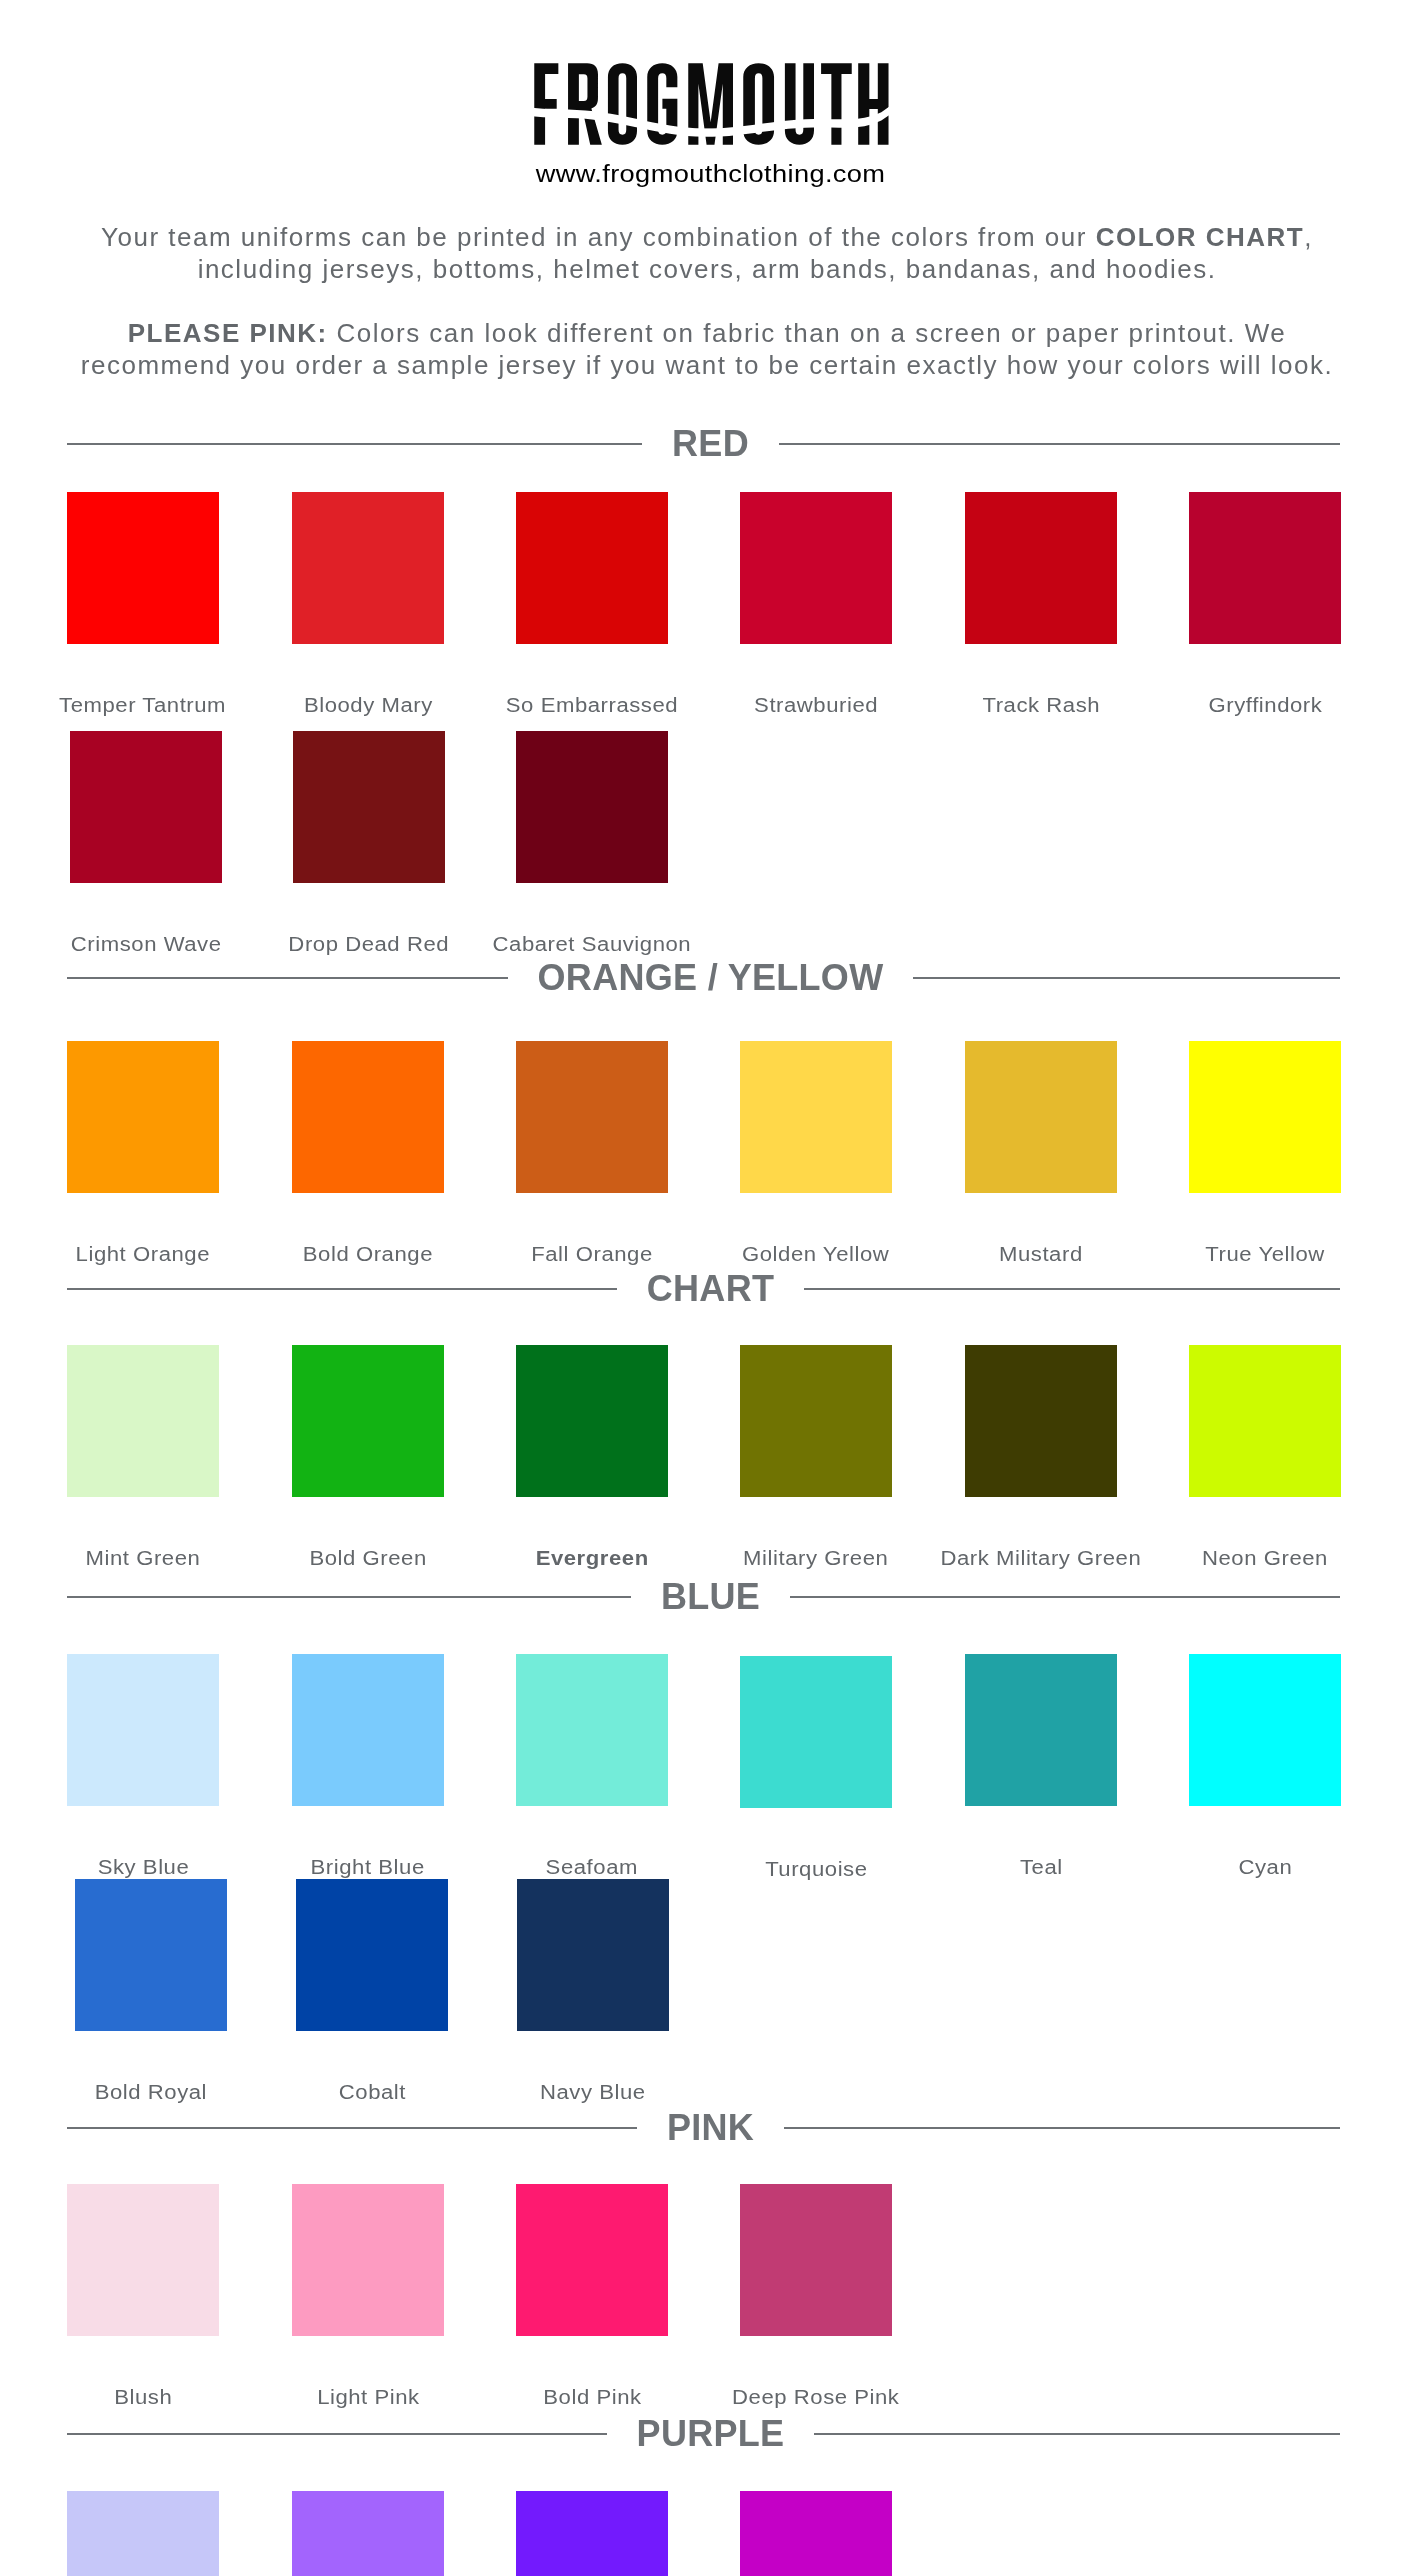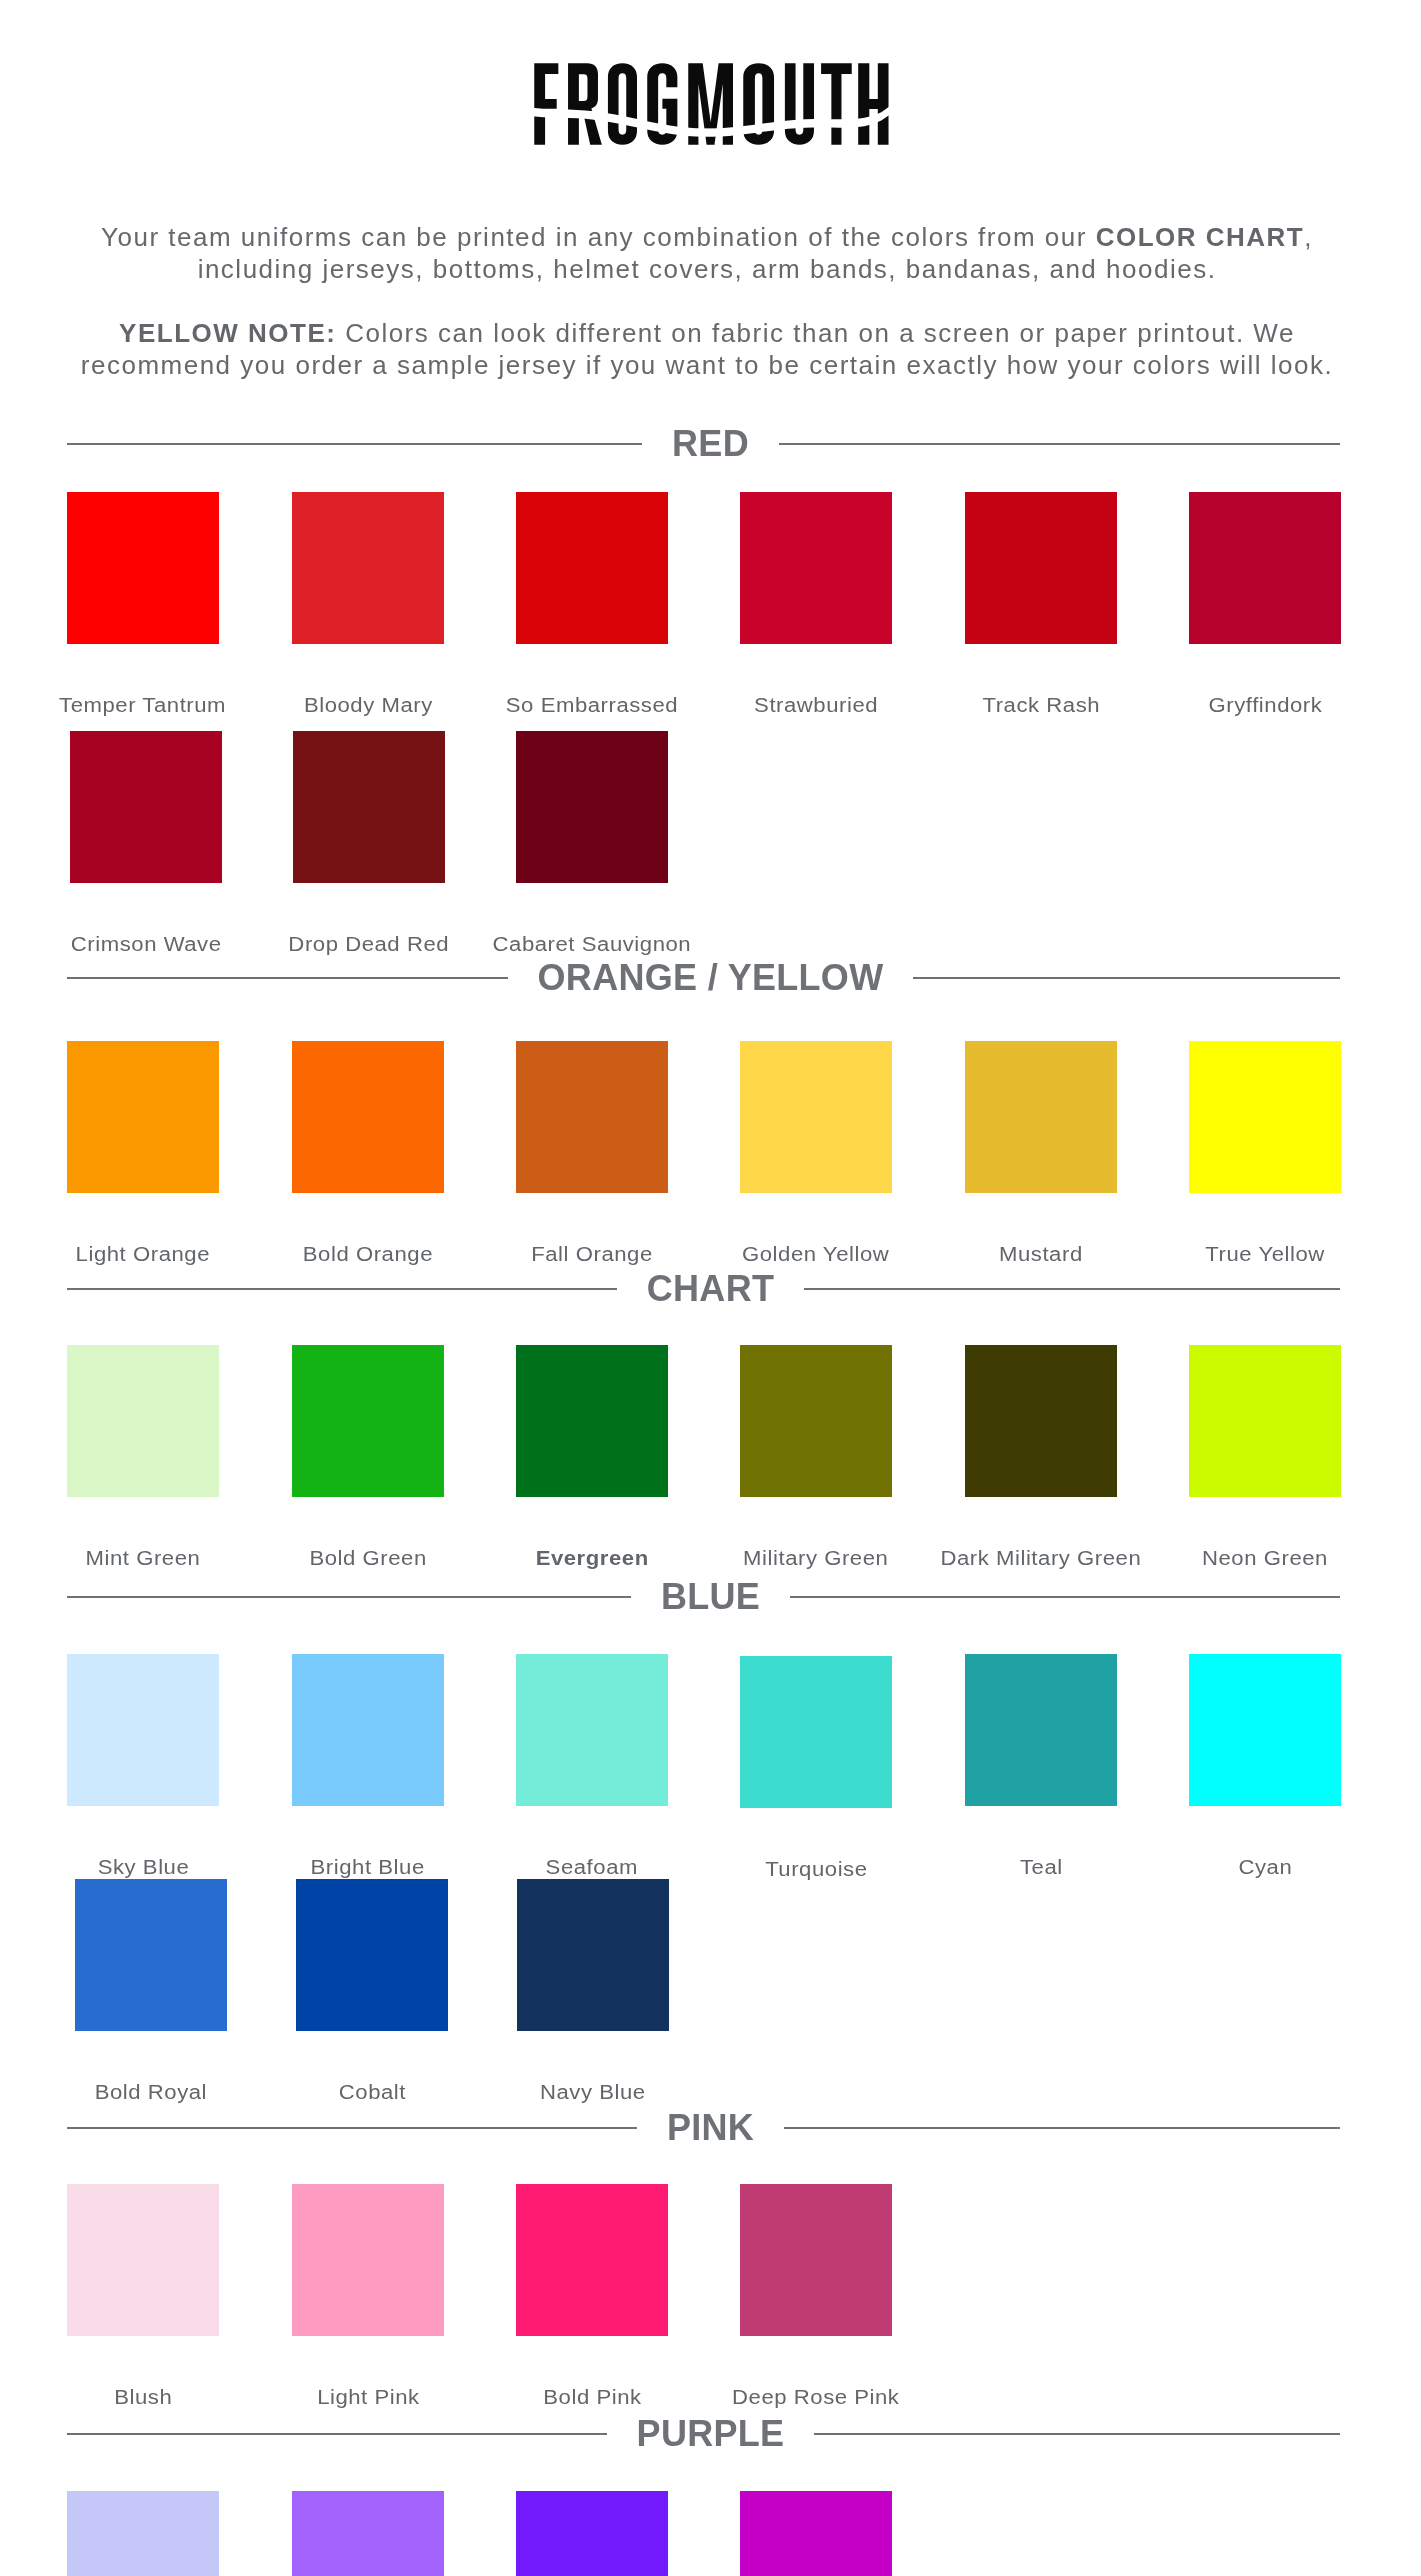"www.frogmouthclothing.com" div.site-url { html: none -> <div><span>www.frogmouthclothing.com</span></div> }
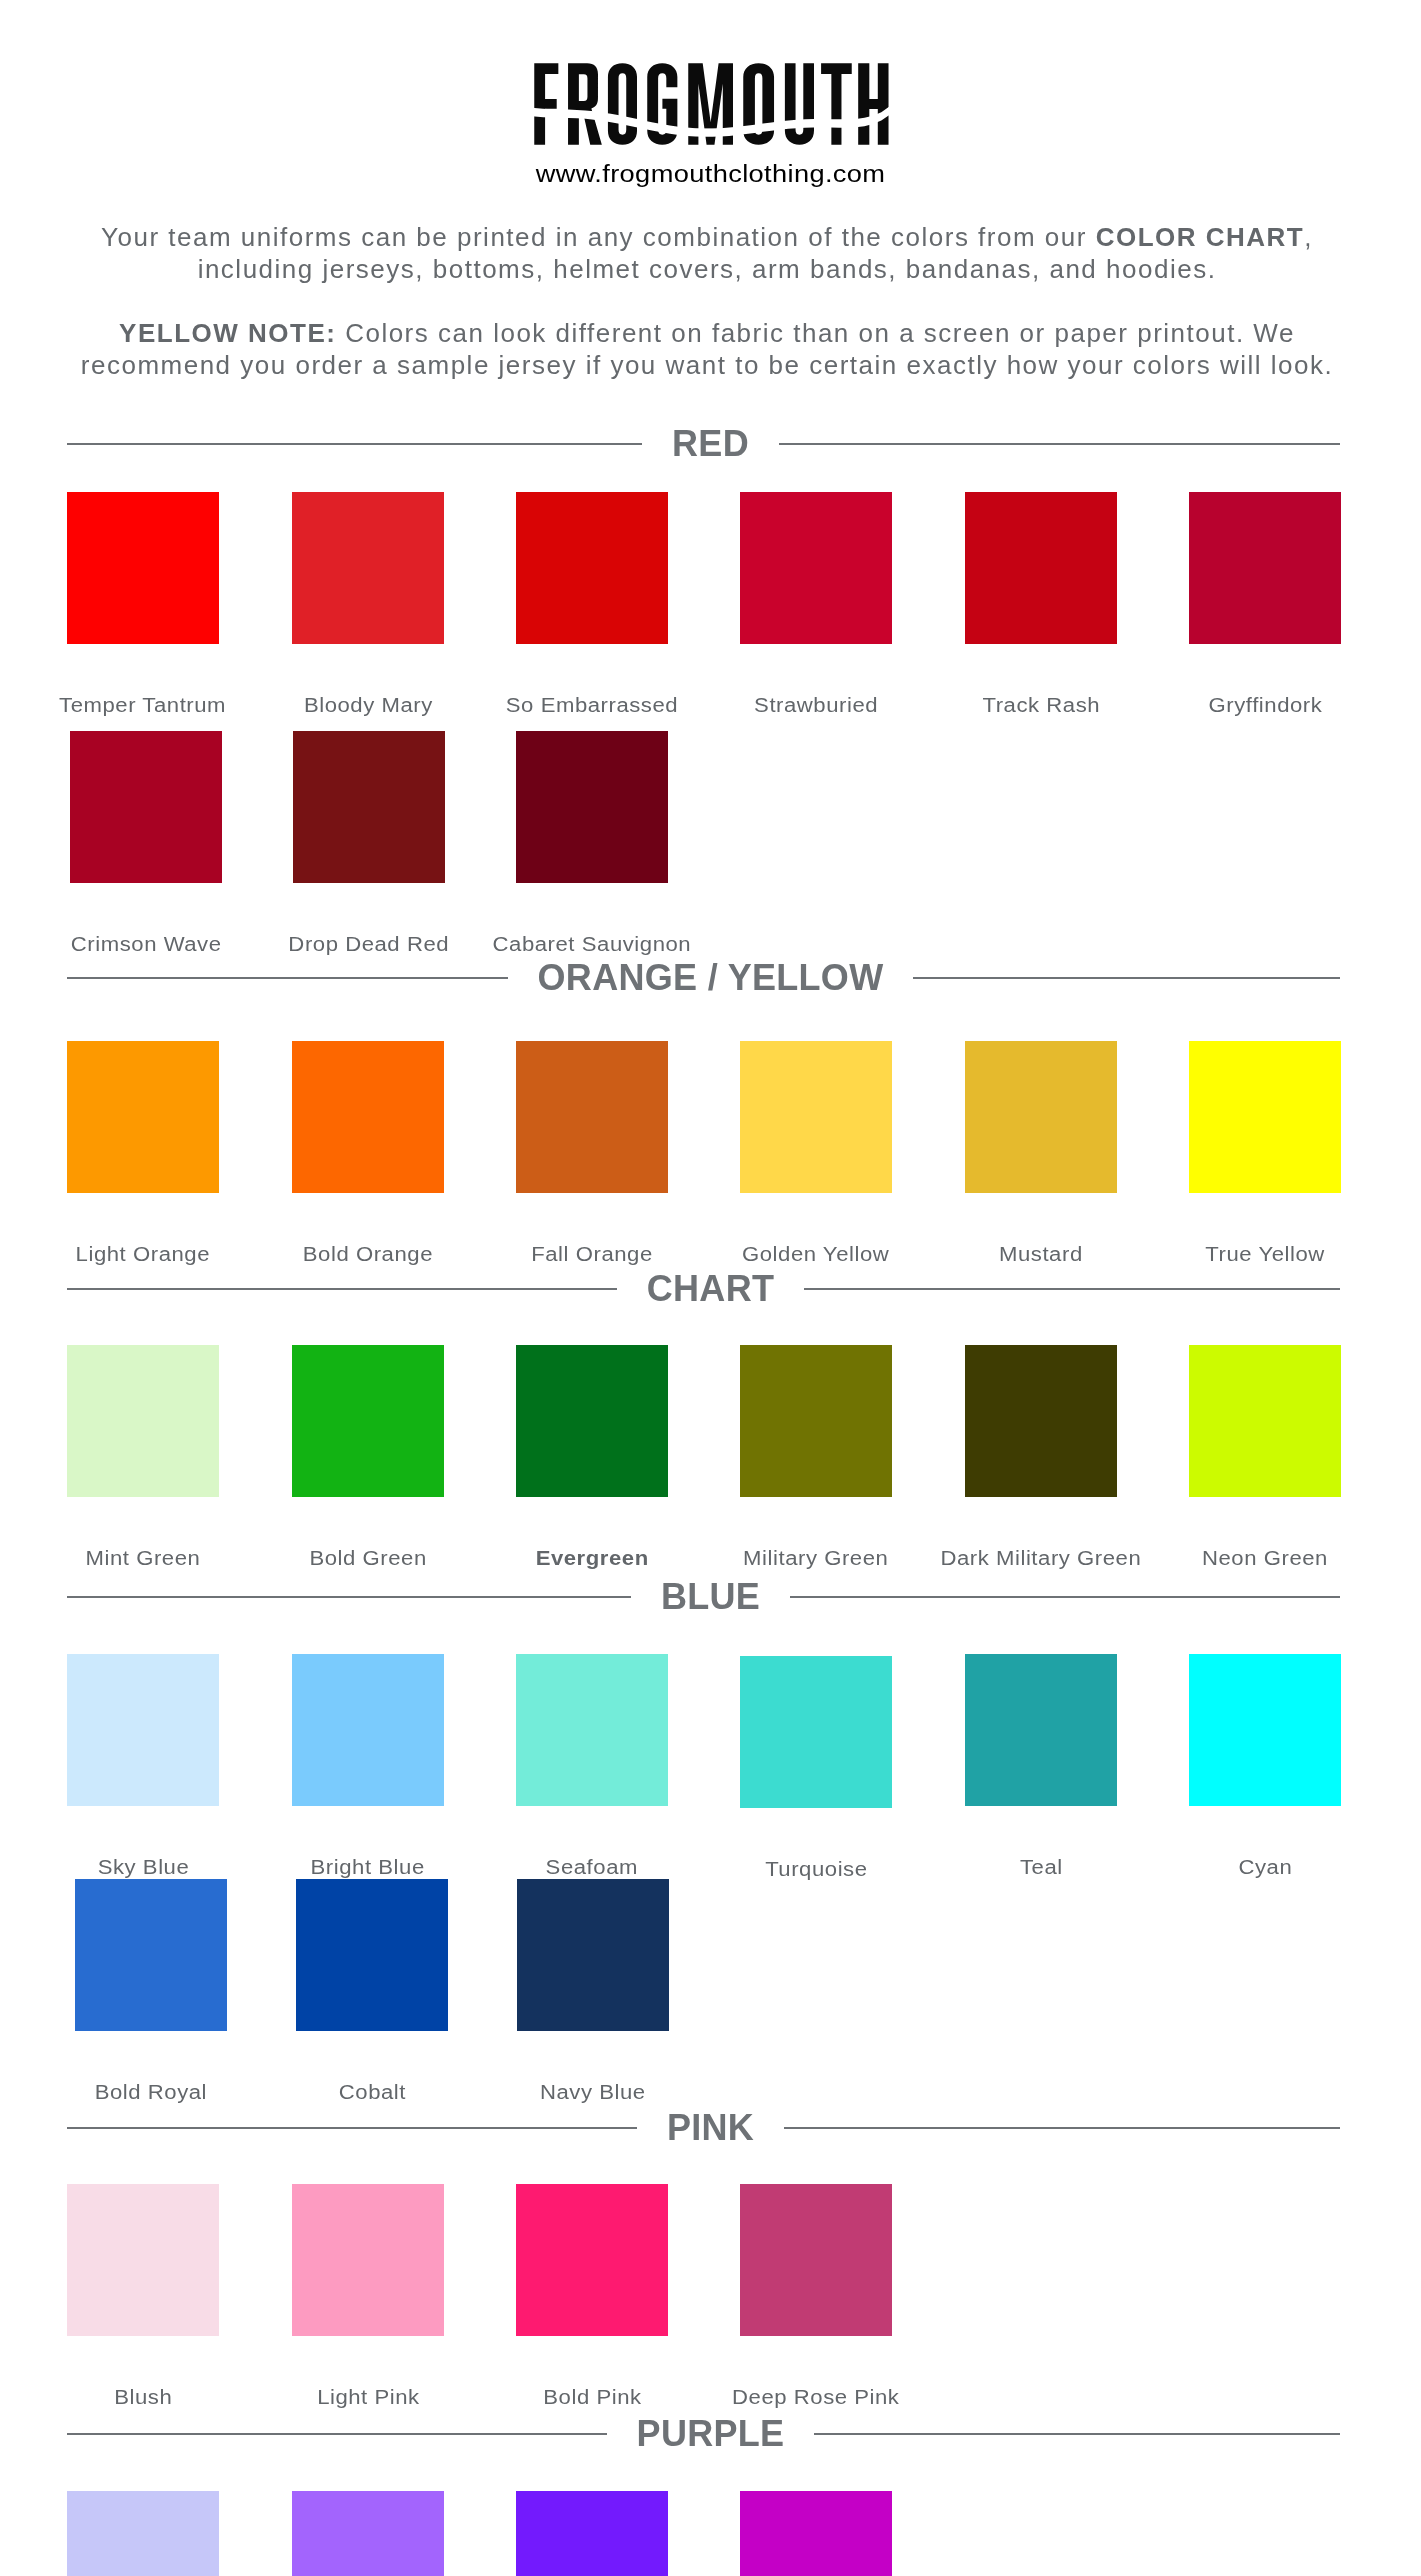"YELLOW NOTE:" b { text: YELLOW NOTE -> PLEASE PINK }
